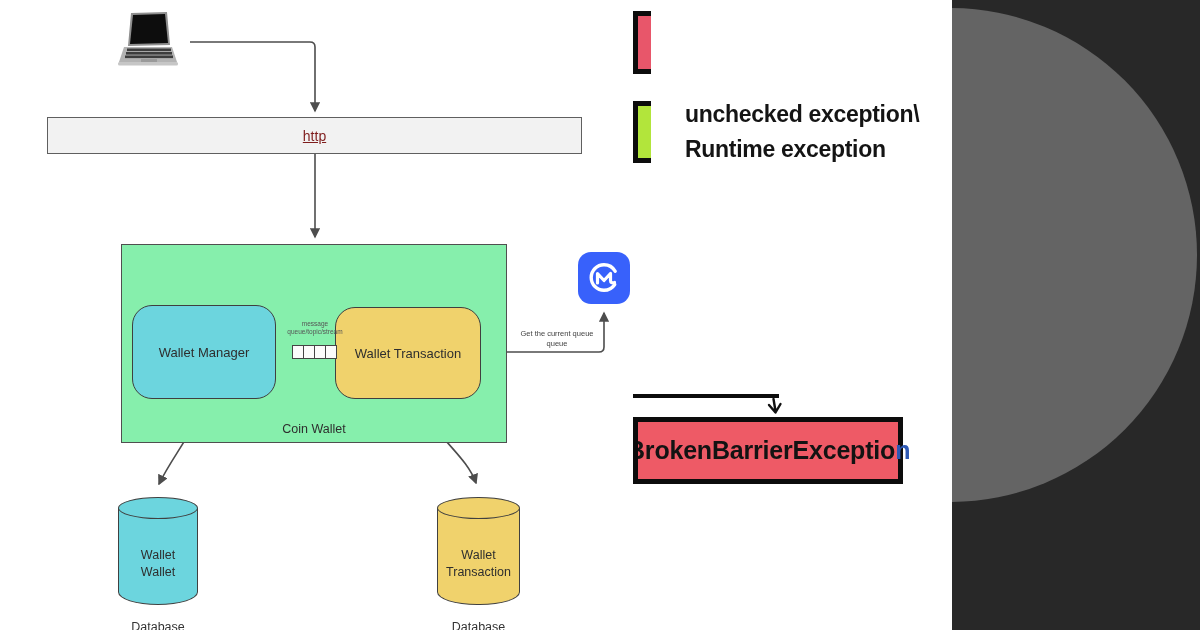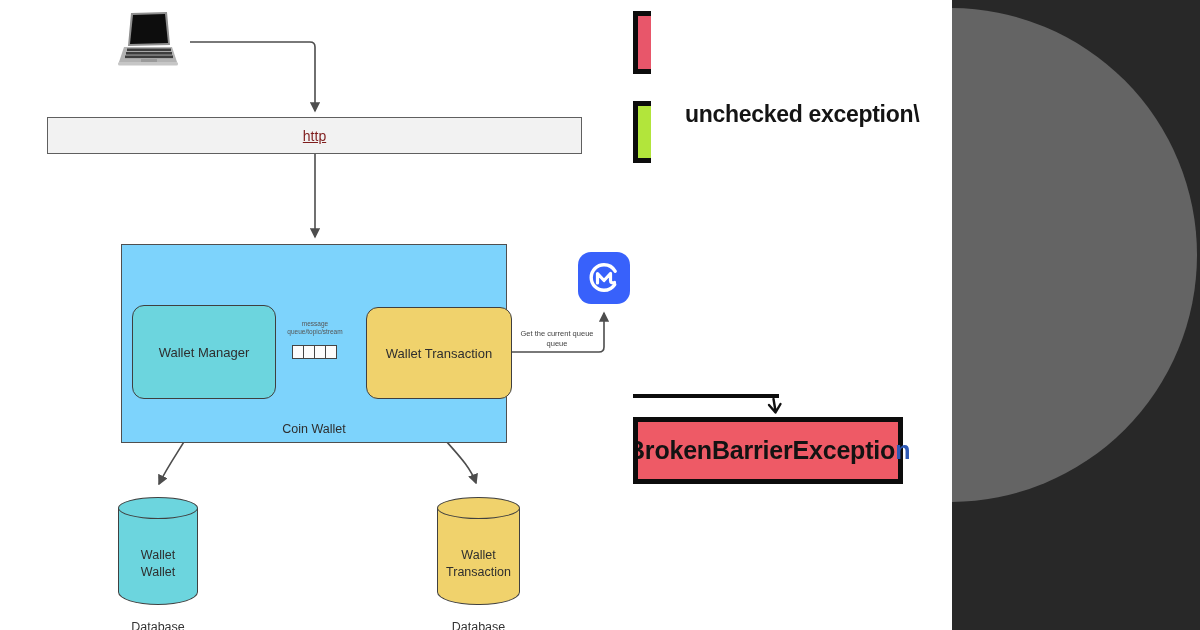"Runtime exception" div { html: none -> <div>Runtime exception</div> }
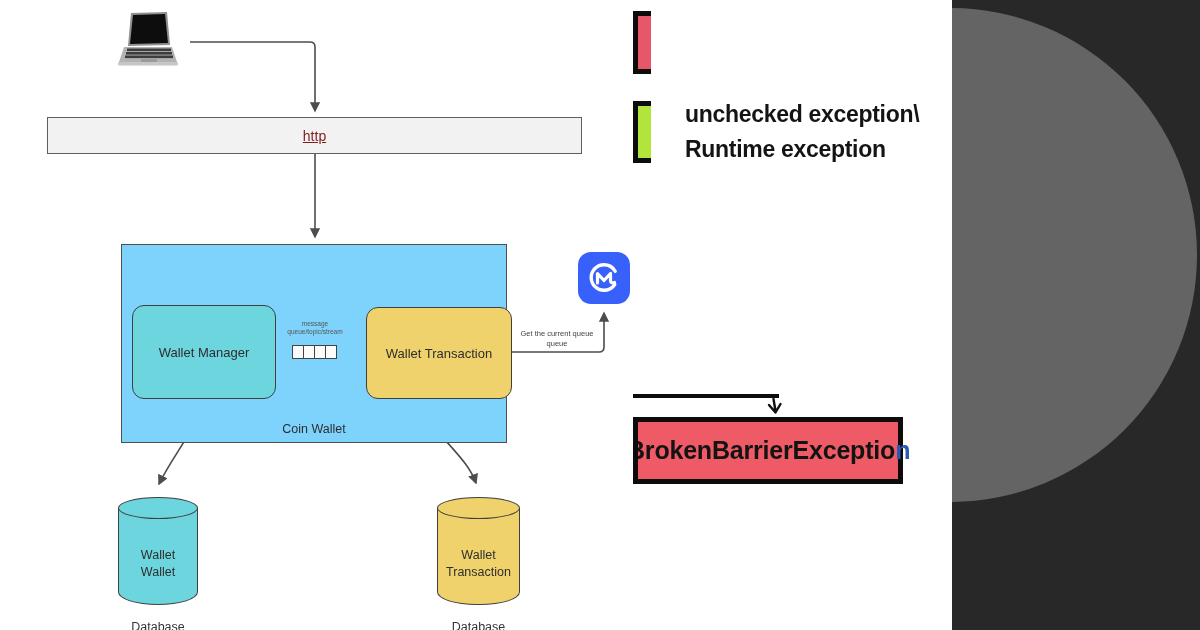"Wallet Manager" .node { border-radius: 12px -> 20px }
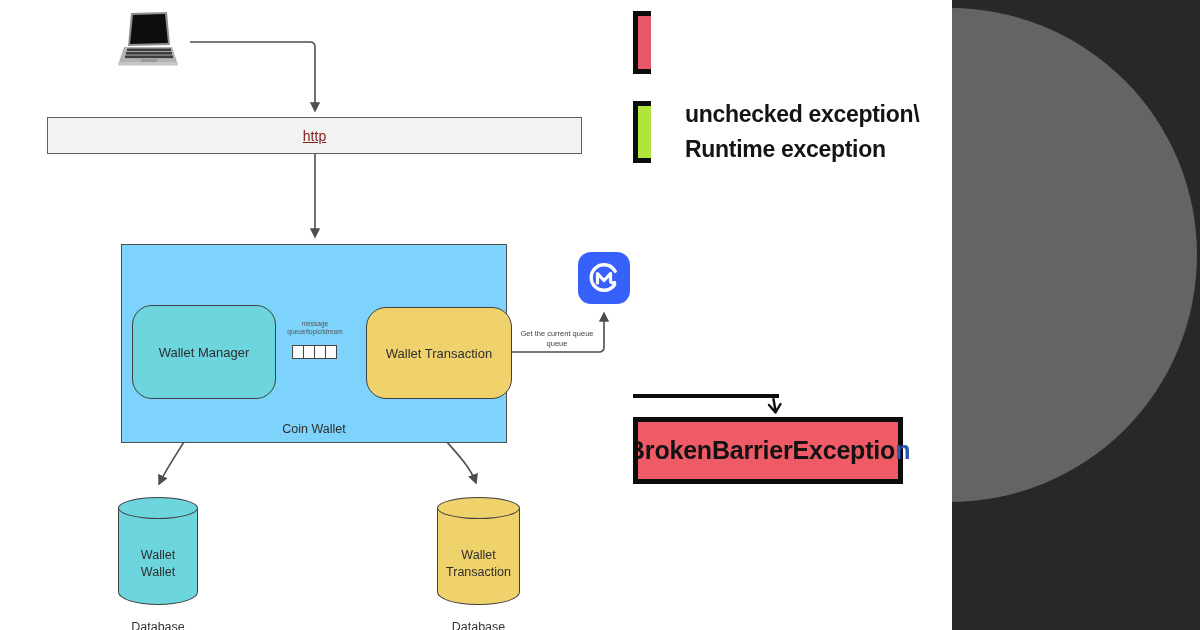"Wallet Transaction" .node.transaction { left: 366px -> 335px }
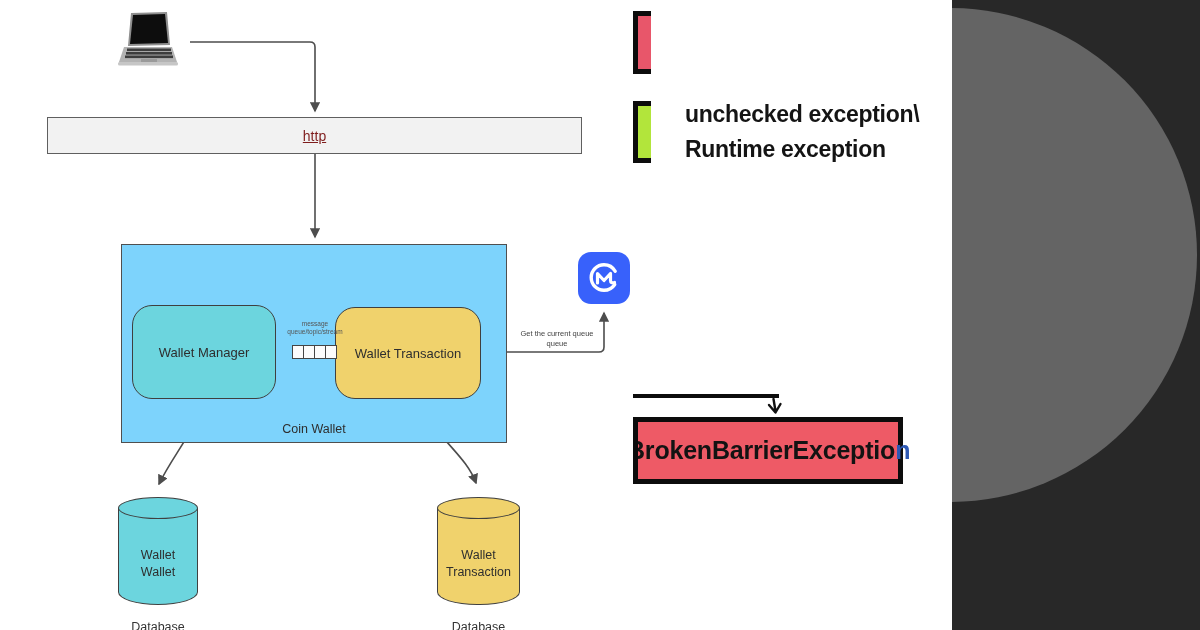"Coin Wallet" .container-box { background: #7dd3fc -> #86efac }
